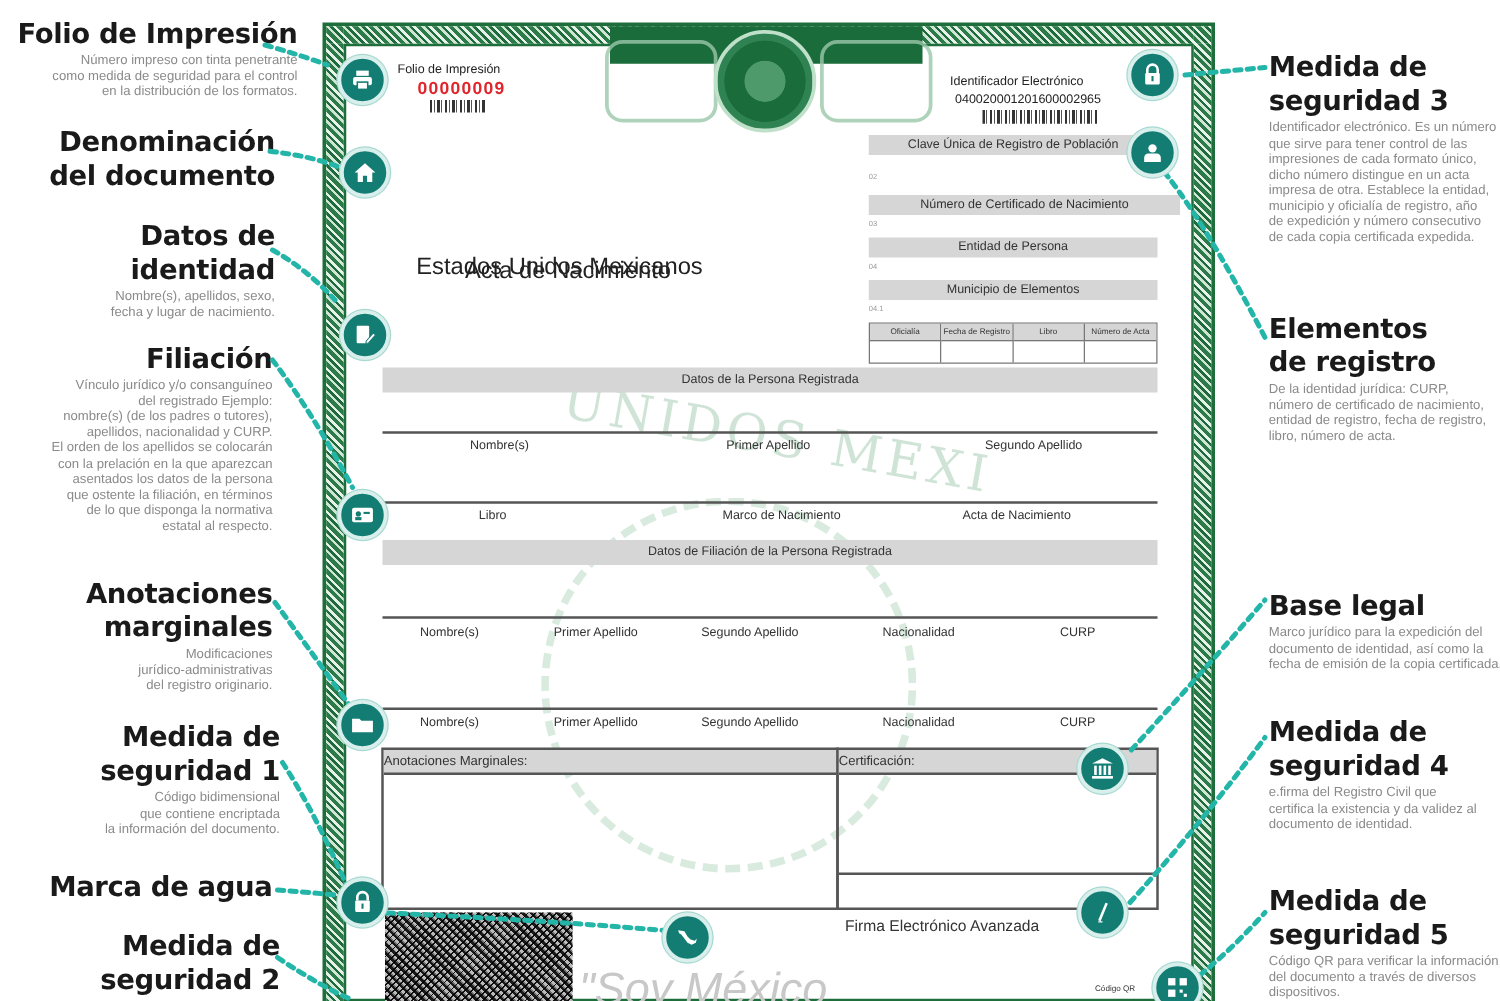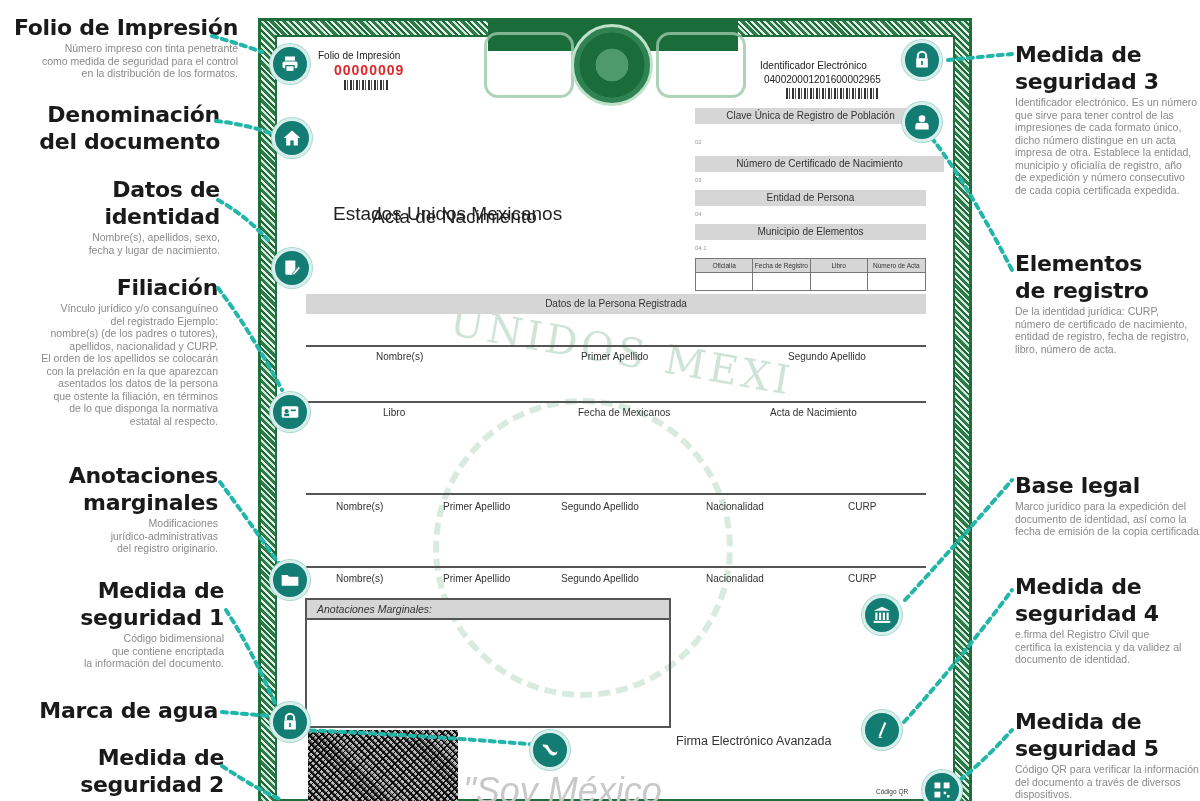"Fecha de Mexicanos" div.label { text: Fecha de Mexicanos -> Marco de Nacimiento }
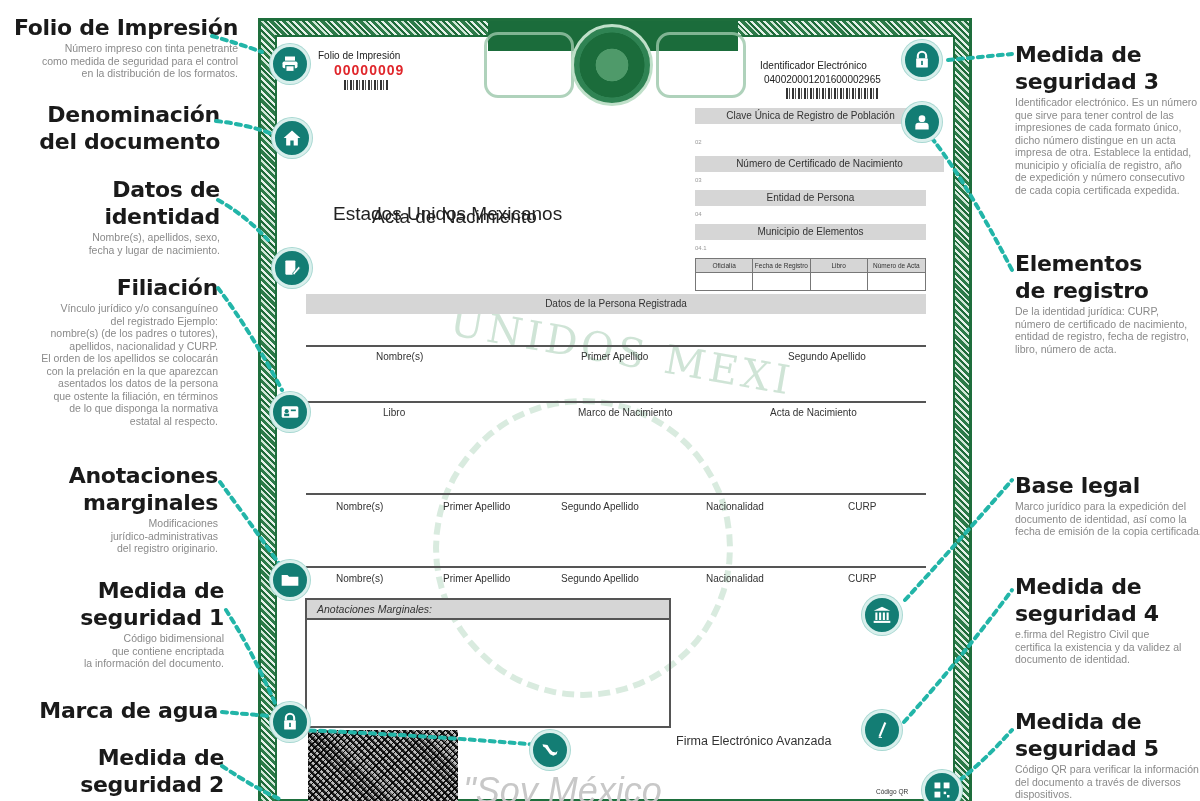"Datos de Filiación de la" div.gray-bar { html: none -> <div>Datos de Filiación de la Persona Registrada</div> }
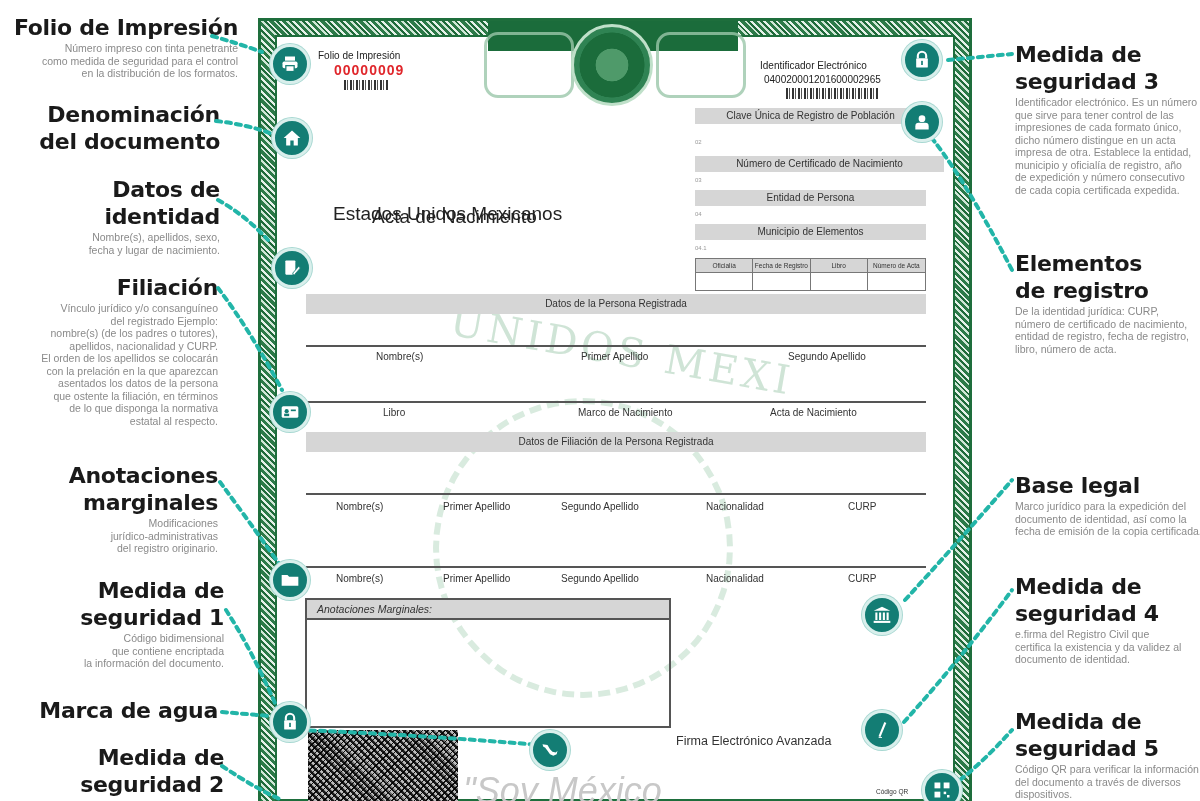"Anotaciones Marginales:" .box-head { font-style: italic -> none; padding-left: 10px -> 0 }
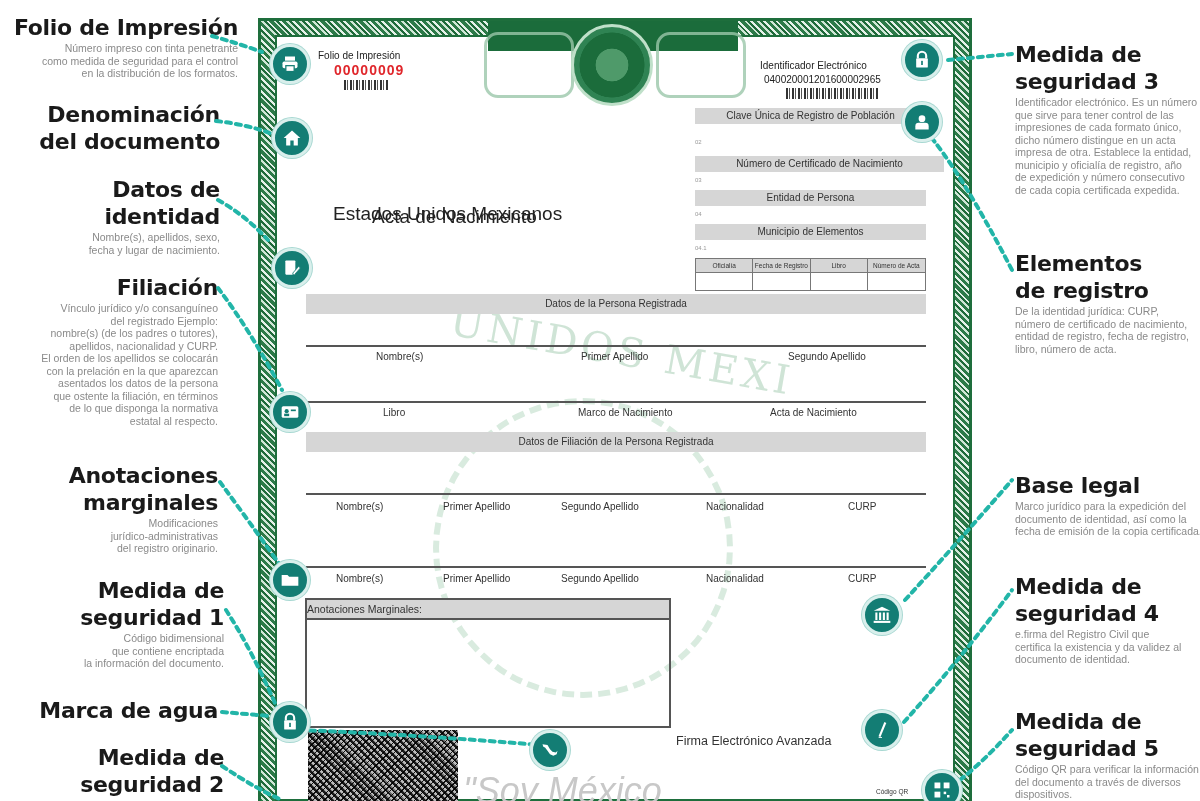"Certificación:" div.box { html: none -> <div> <div>Certificación:</div> <div></div> </div> }
